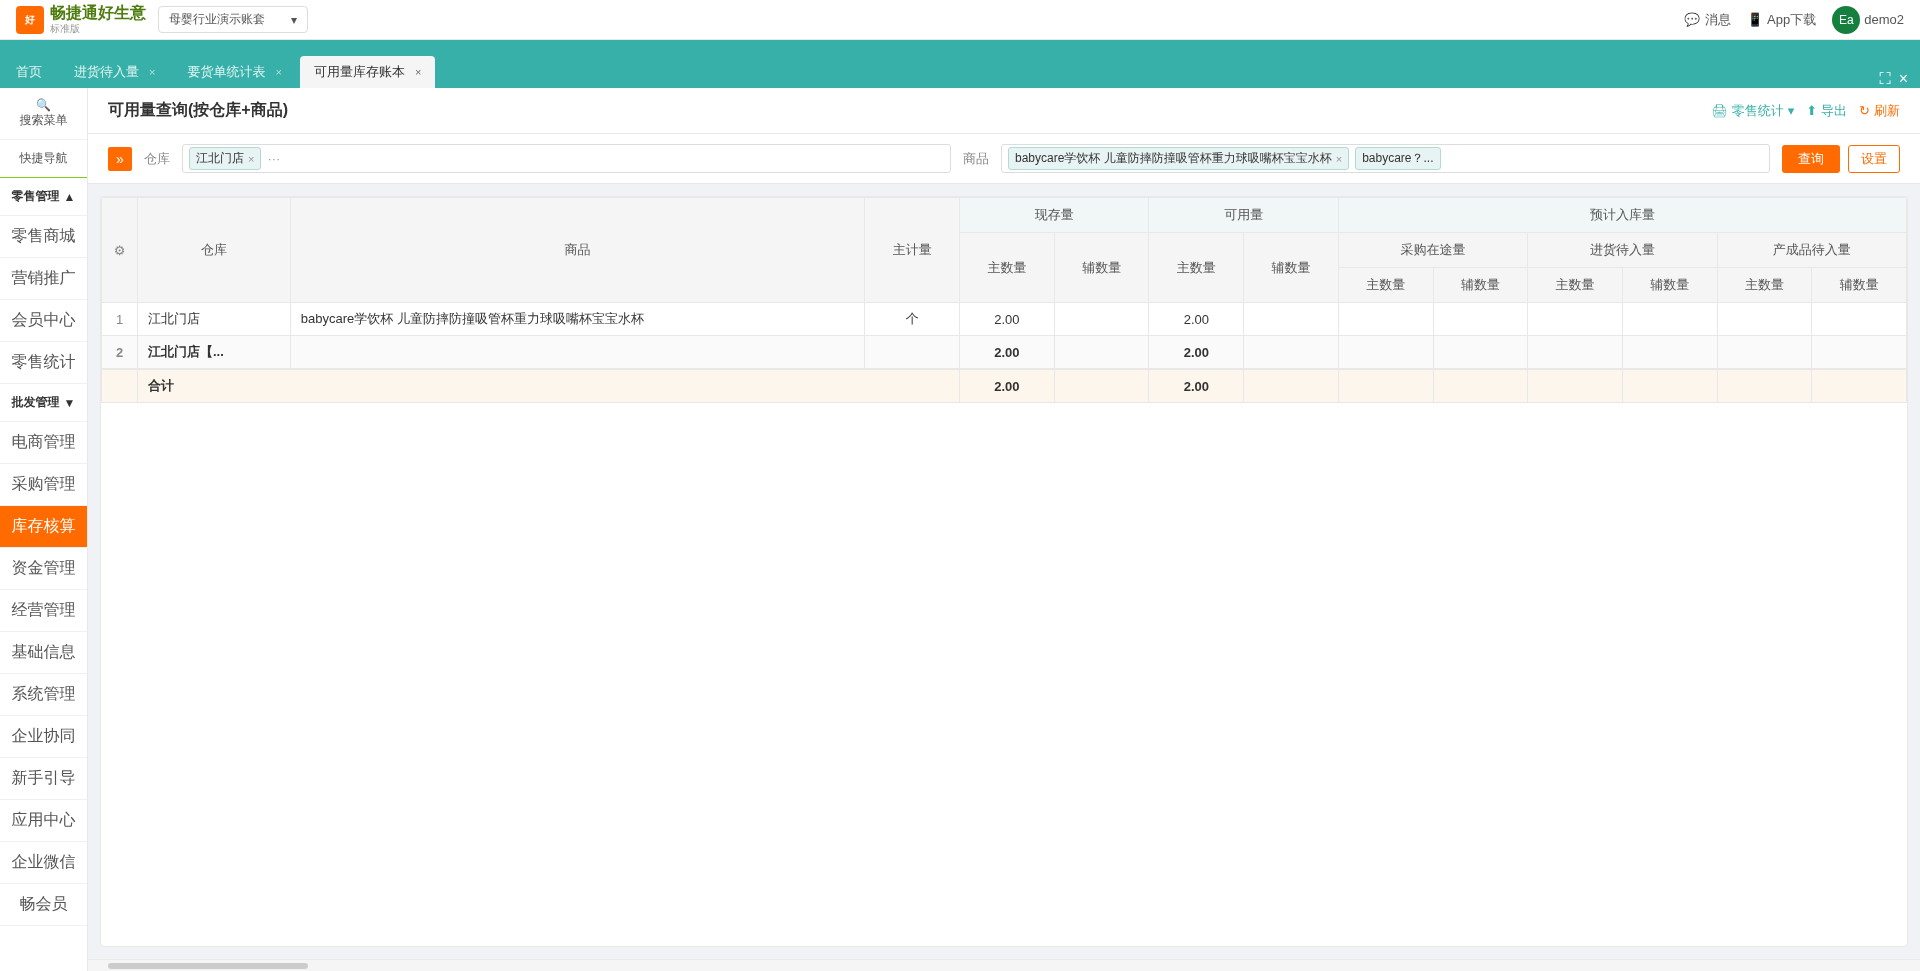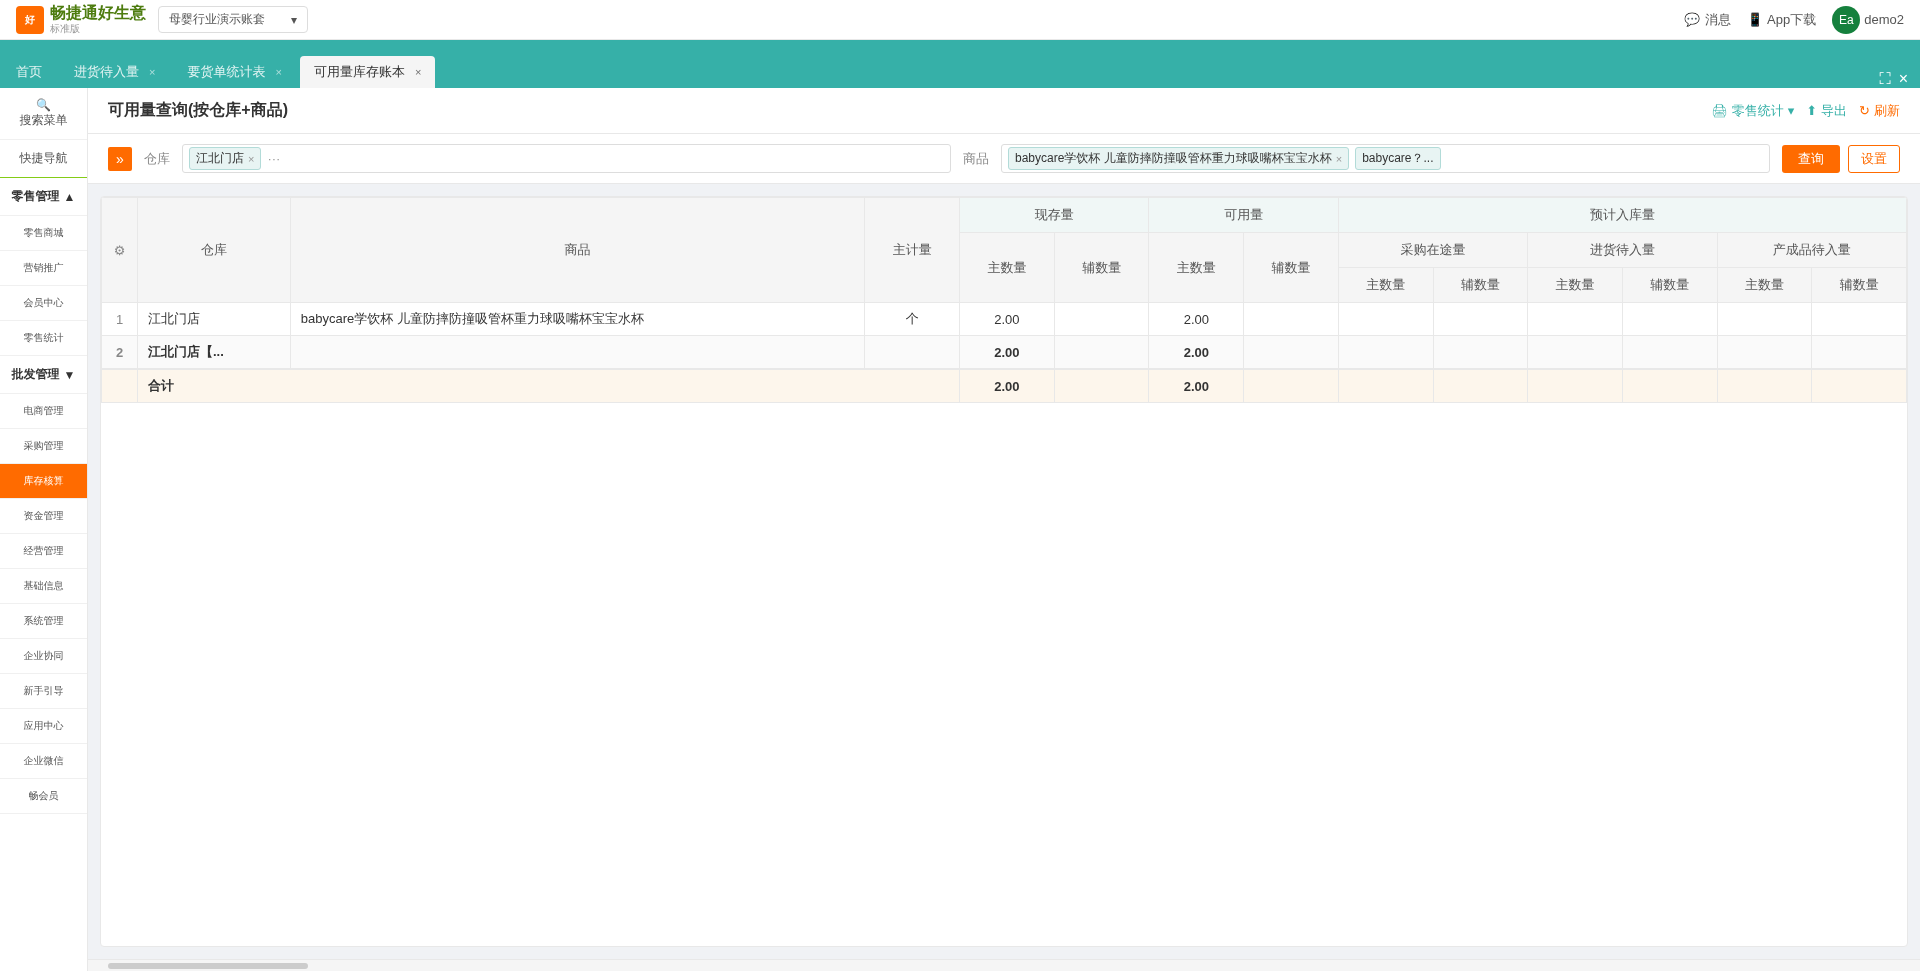"零售商城" .sidebar-item { font-size: 10px -> 16px }
